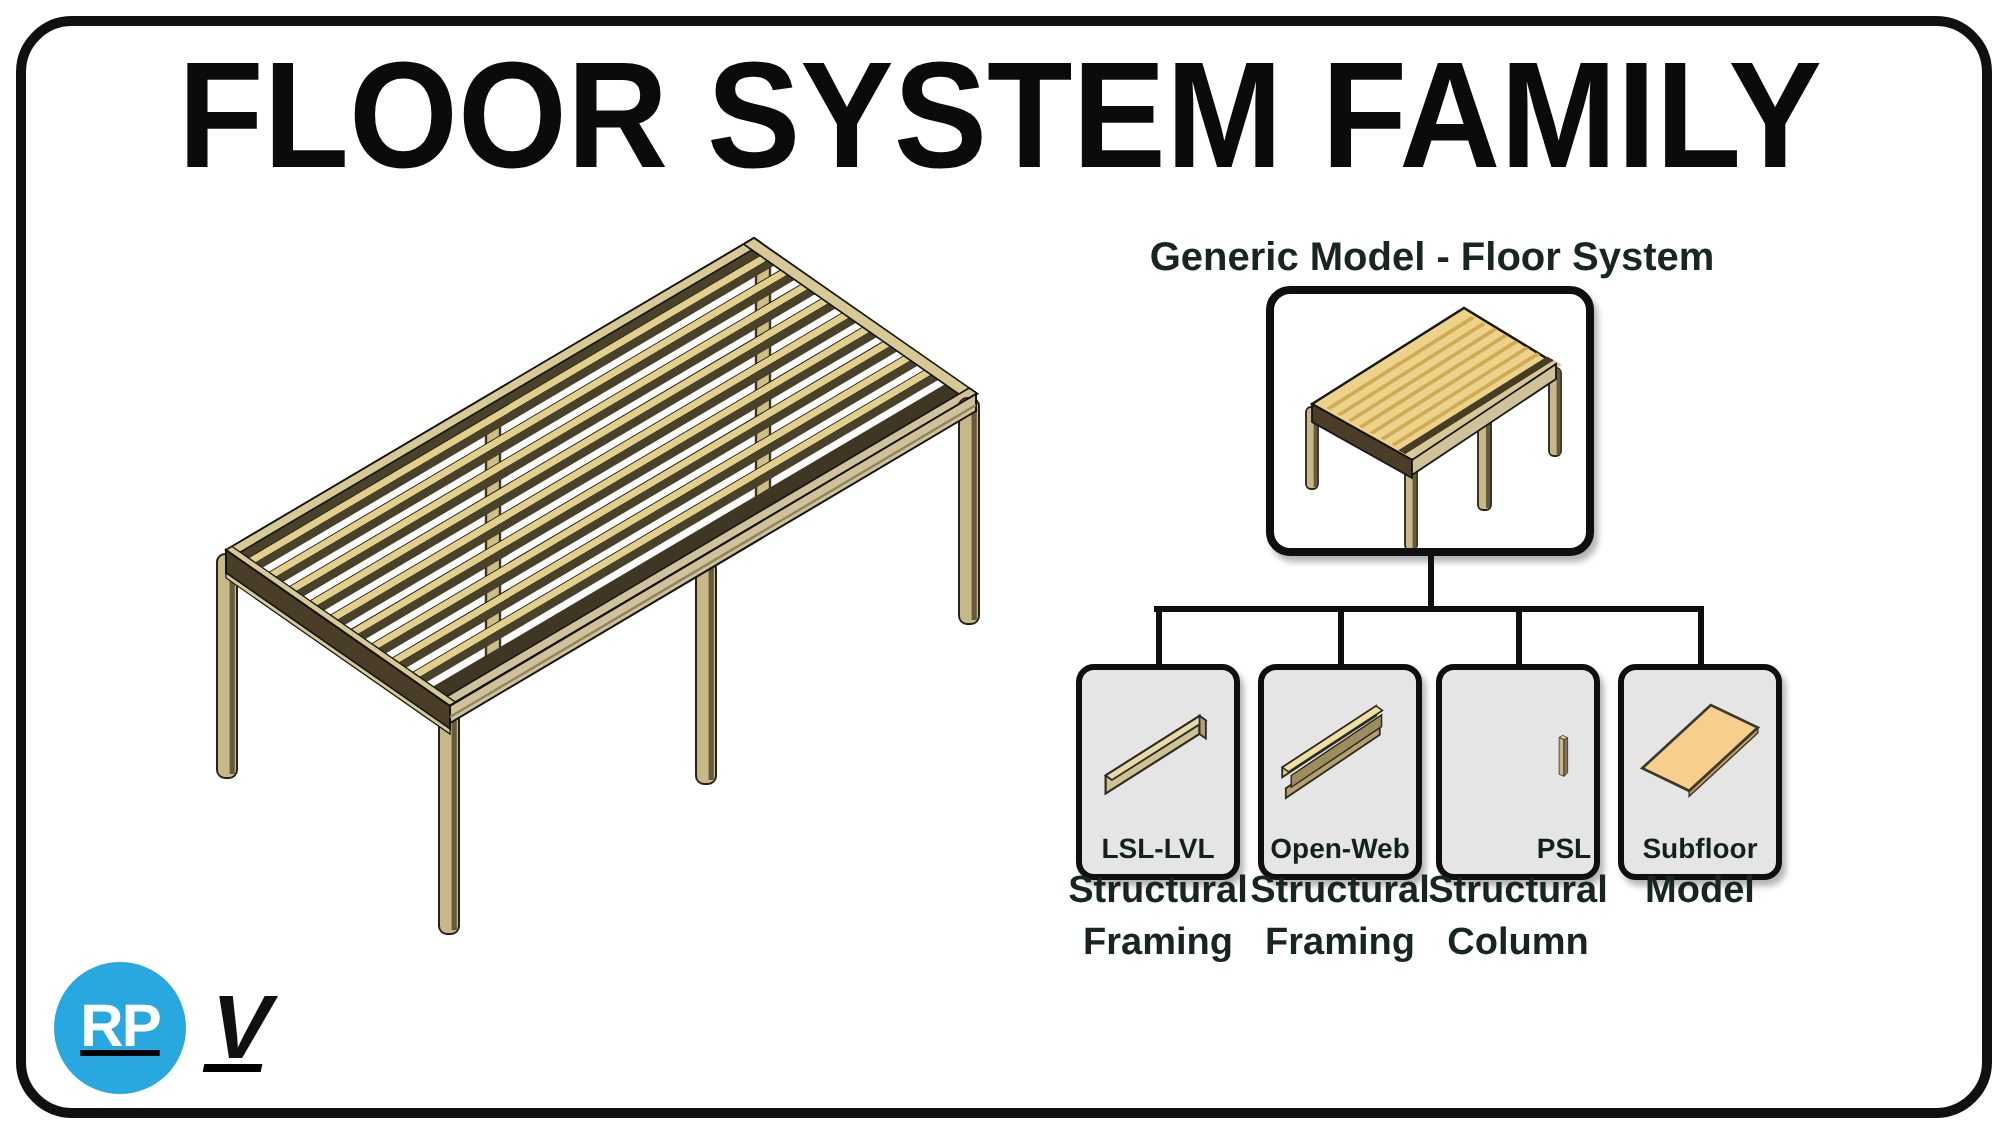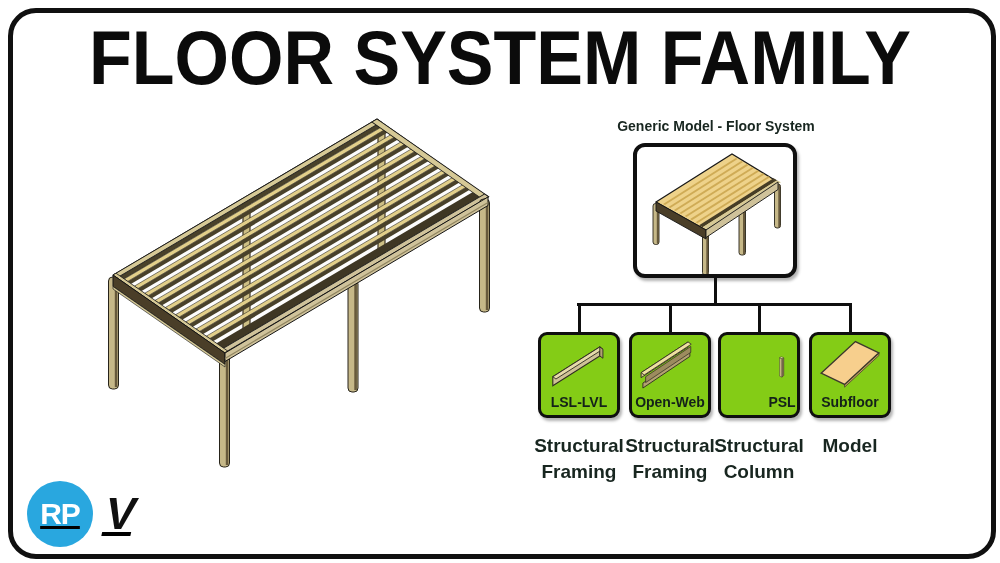"Generic Model - Floor System" .gm-heading { font-size: 14px -> 20px }
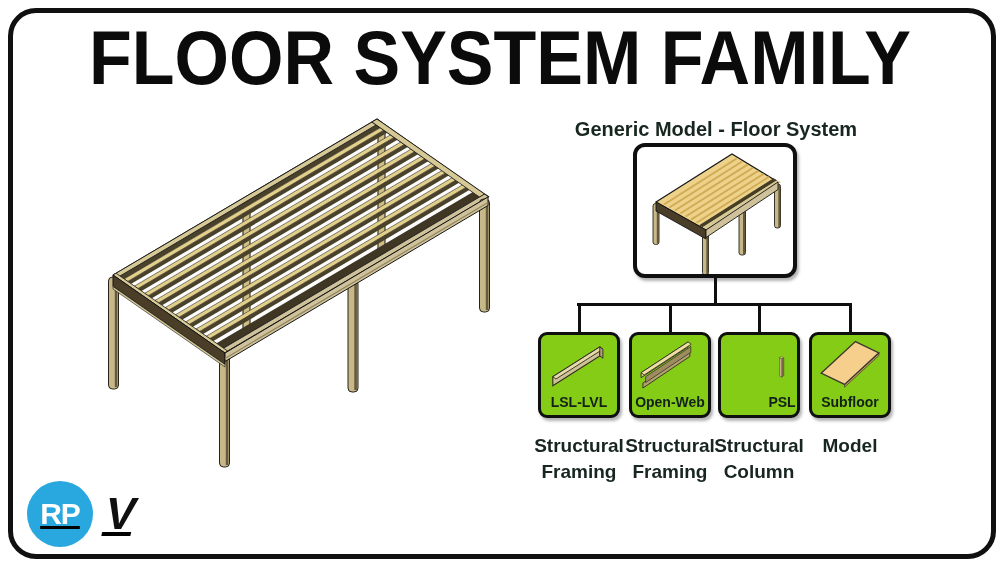"LSL-LVL" .child-box { background: #84cc16 -> #e5e5e5; height: 86px -> 108px }
